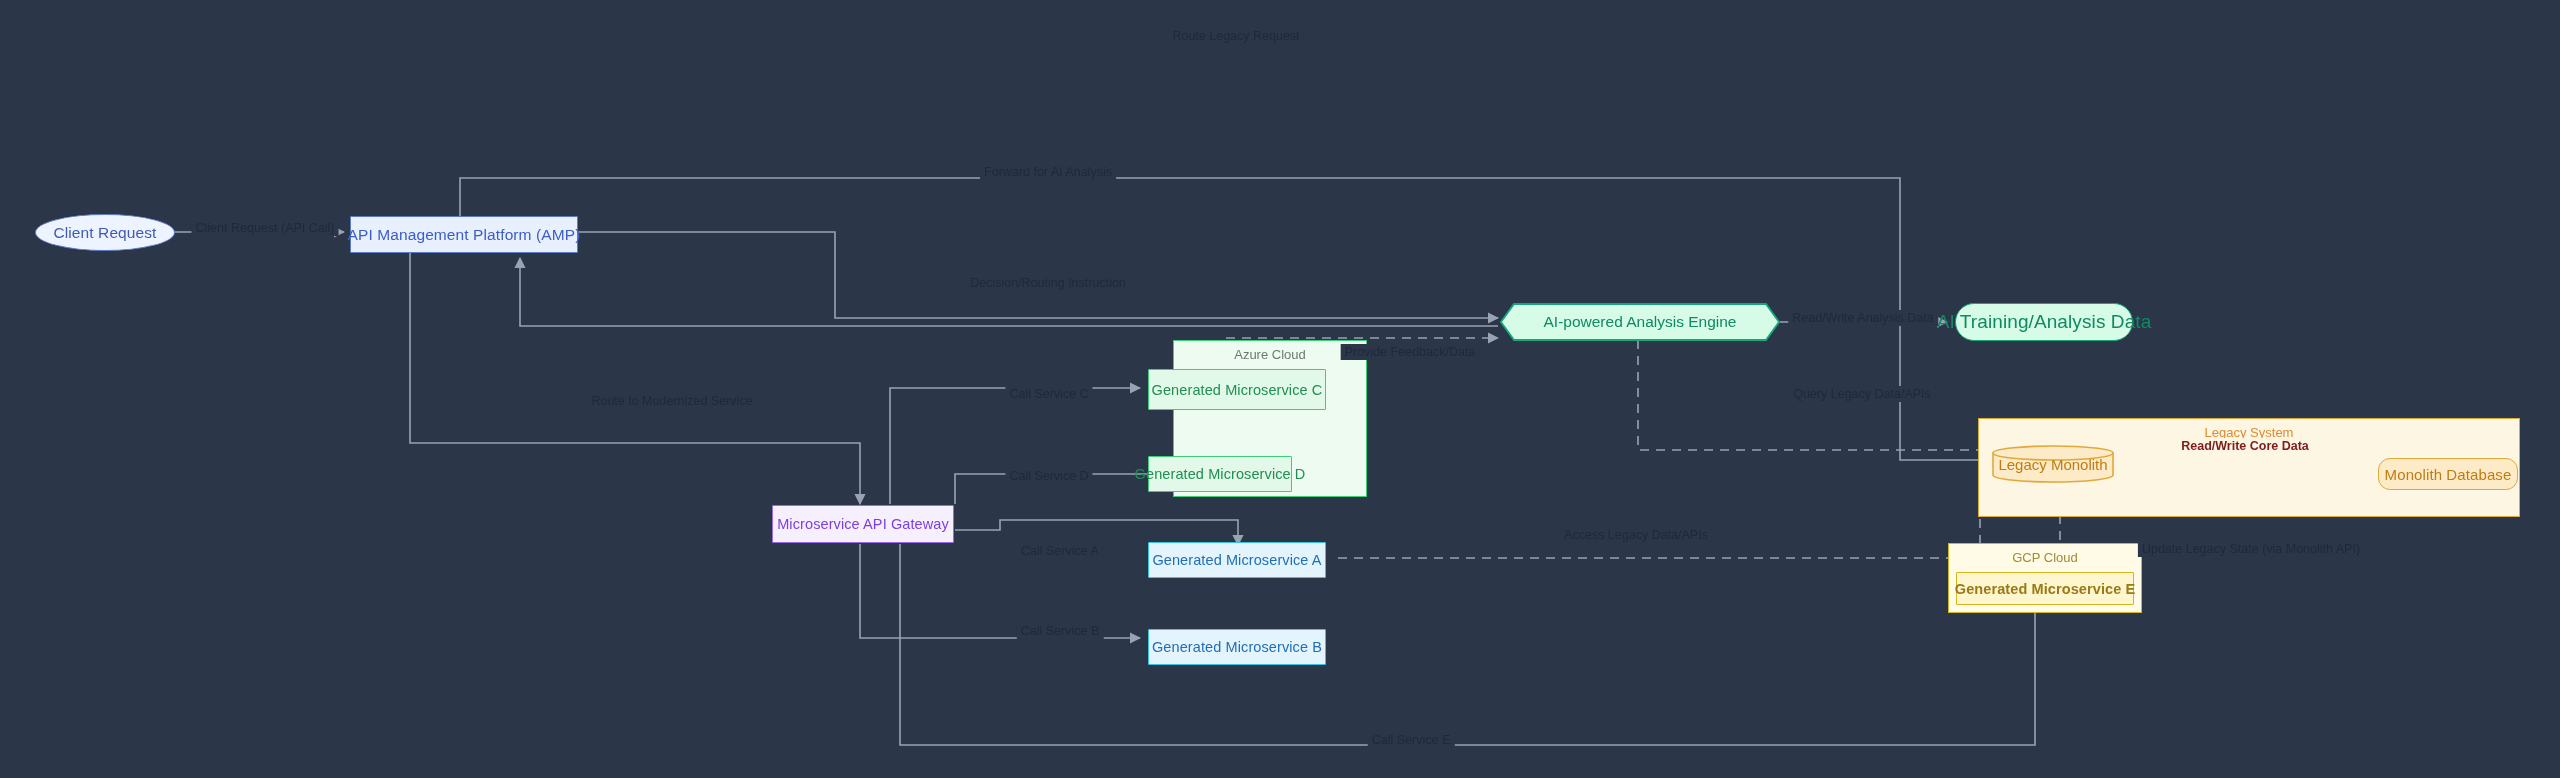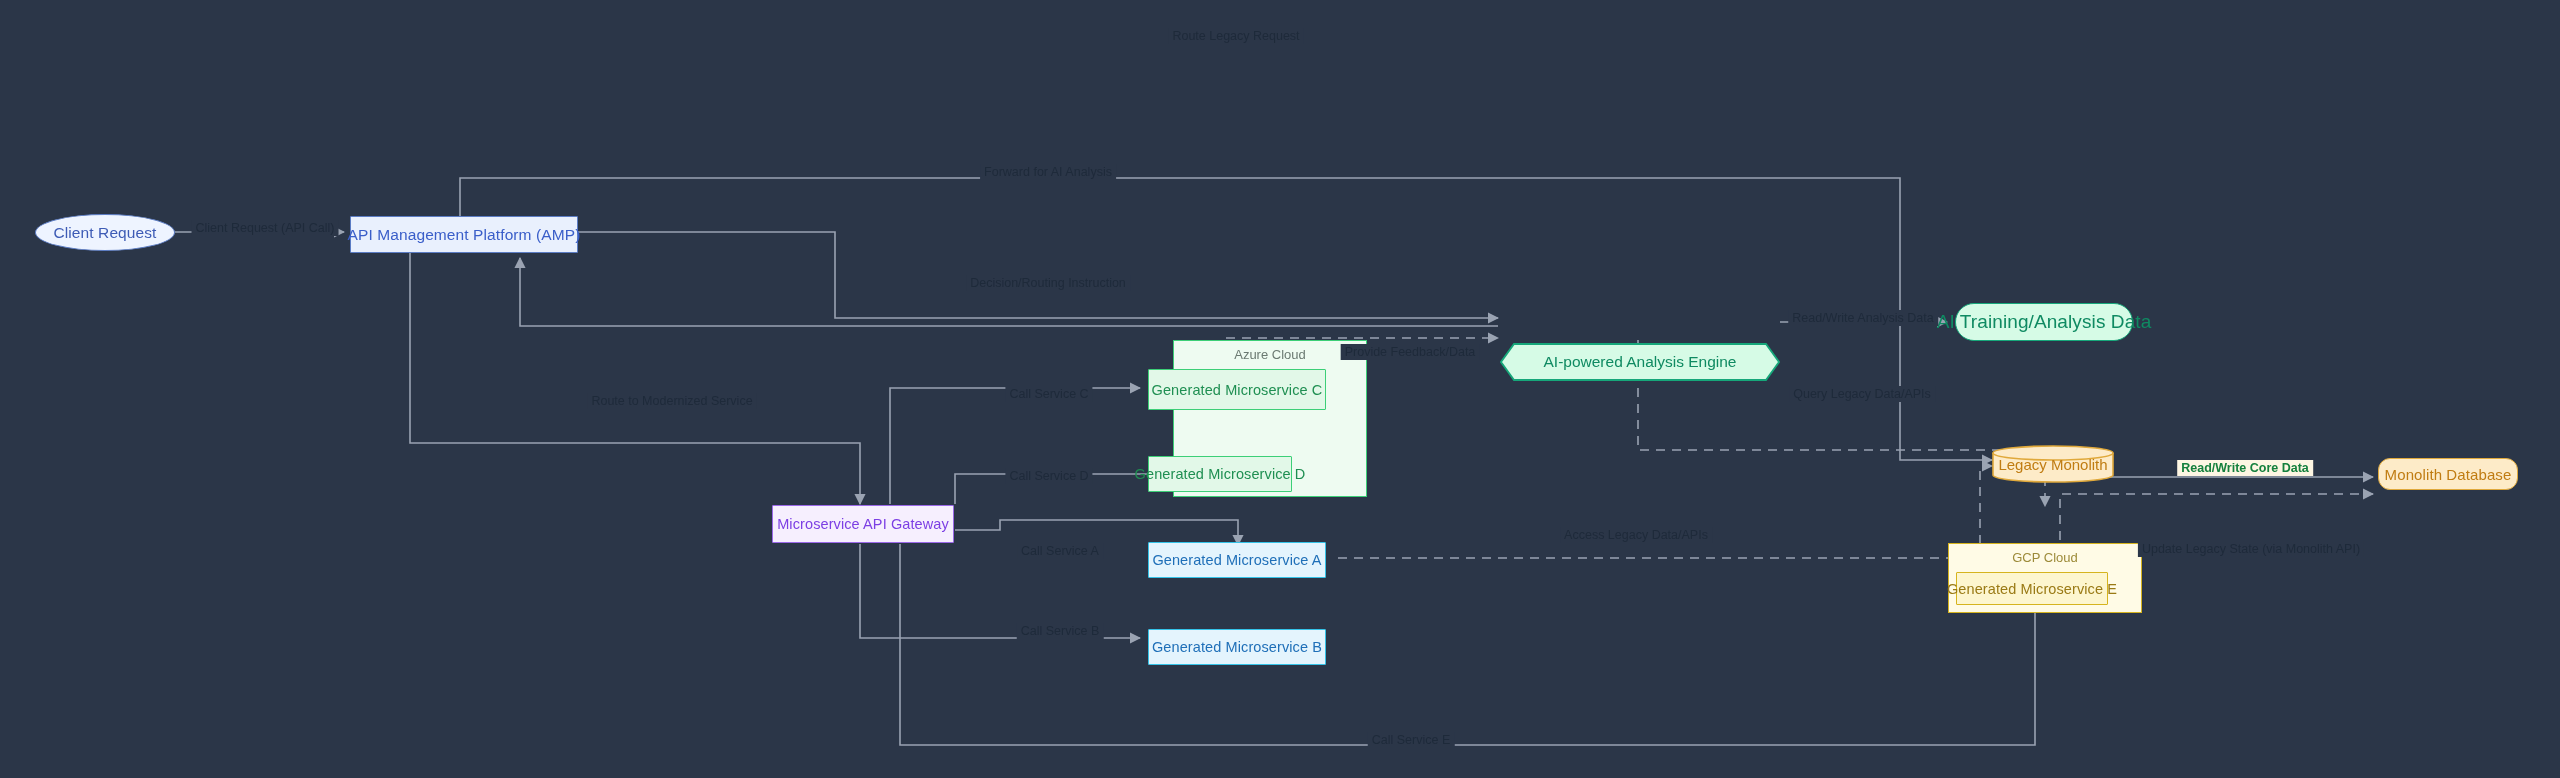"AI-powered Analysis Engine" .hex-wrap { margin-top: 40px -> none }
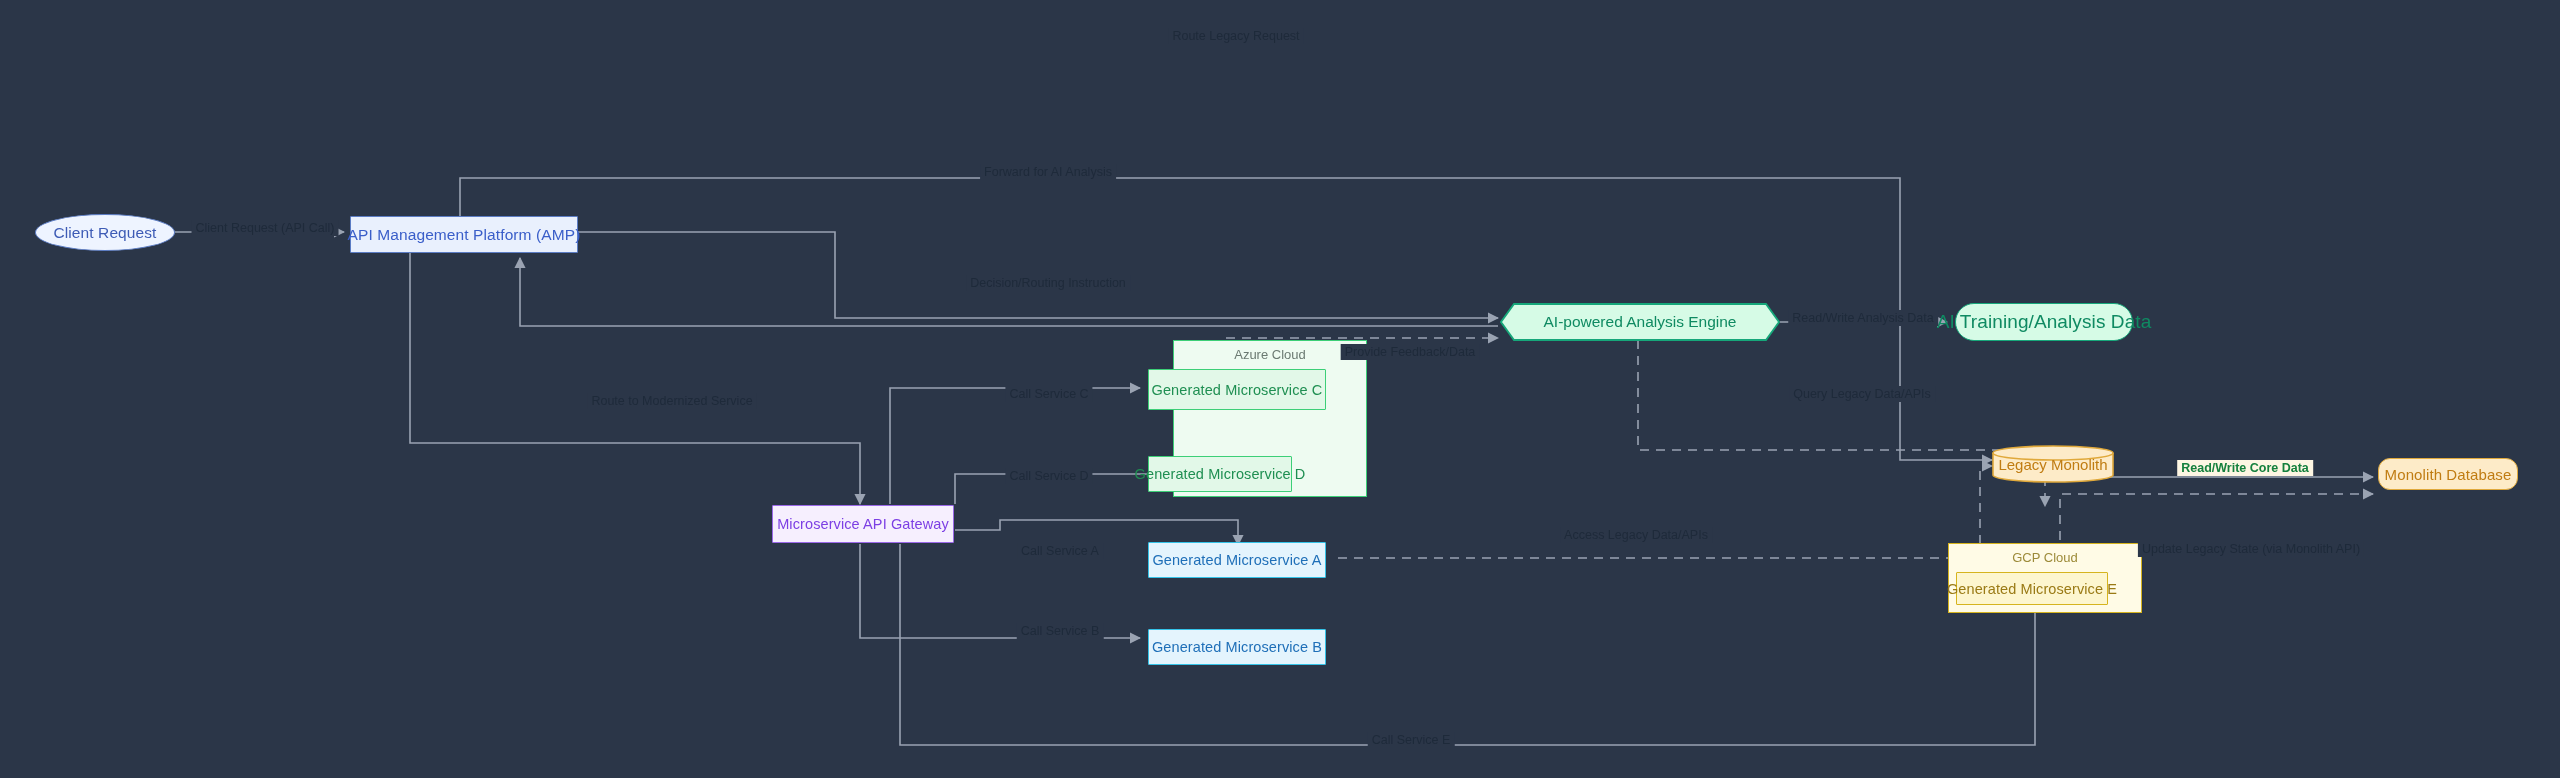"Legacy System" div.cluster { html: none -> <div> <div>Legacy System</div> </div> }
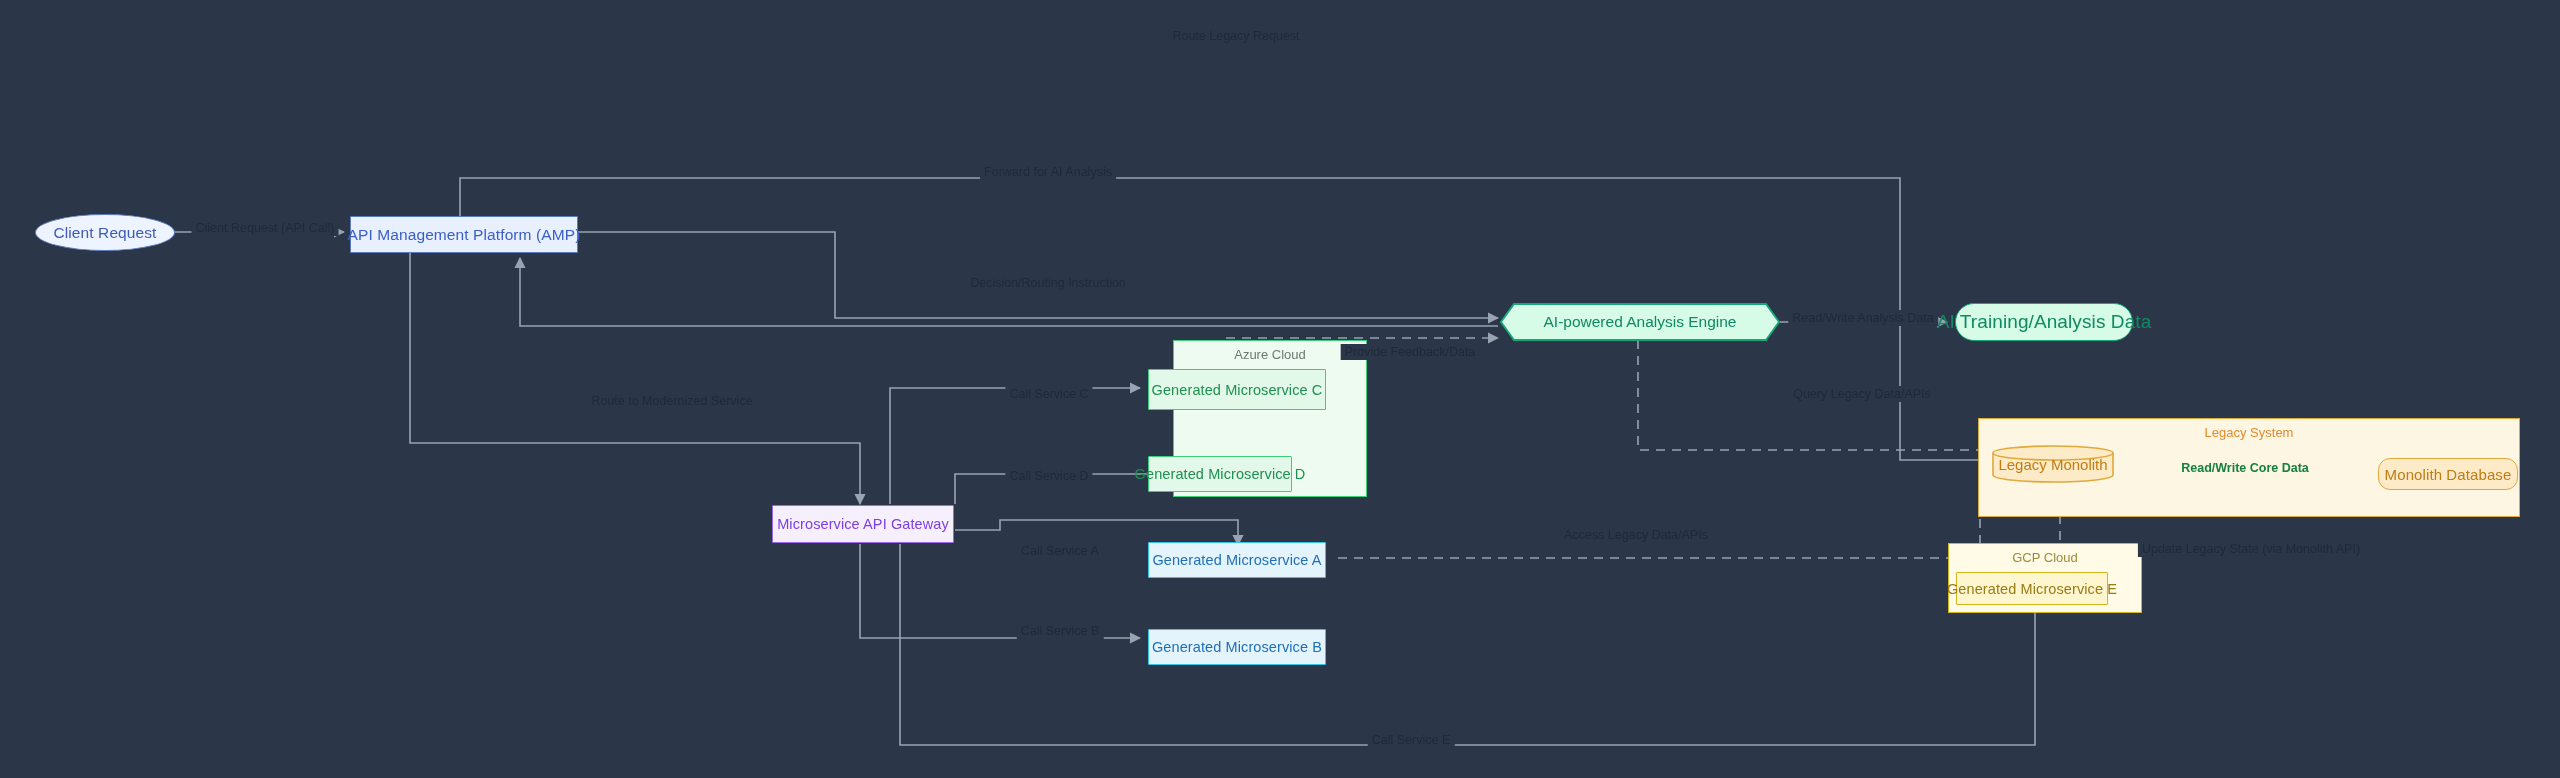"Read/Write Core Data" .elabel.onlight { color: #15803d -> #7f1d1d; margin-top: 22px -> none }
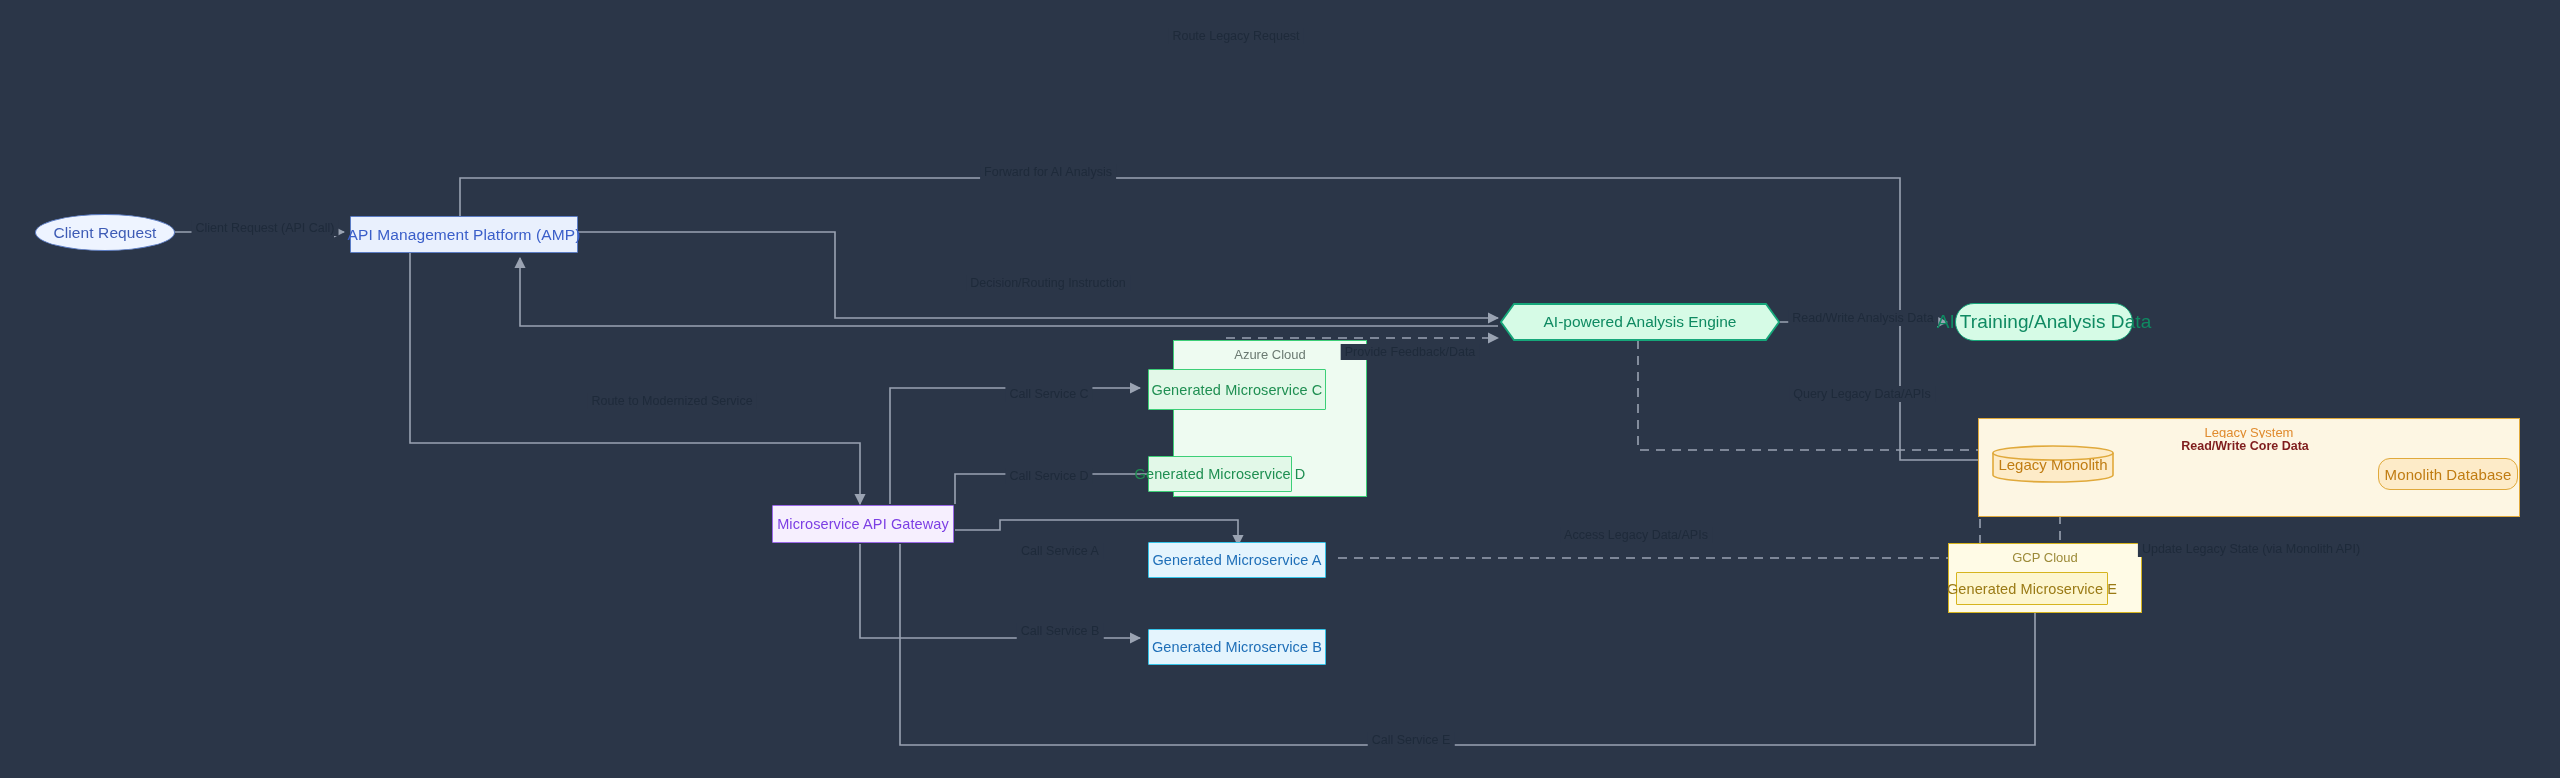"Generated Microservice E" div.node { font-weight: none -> bold; width: 152px -> 178px }
